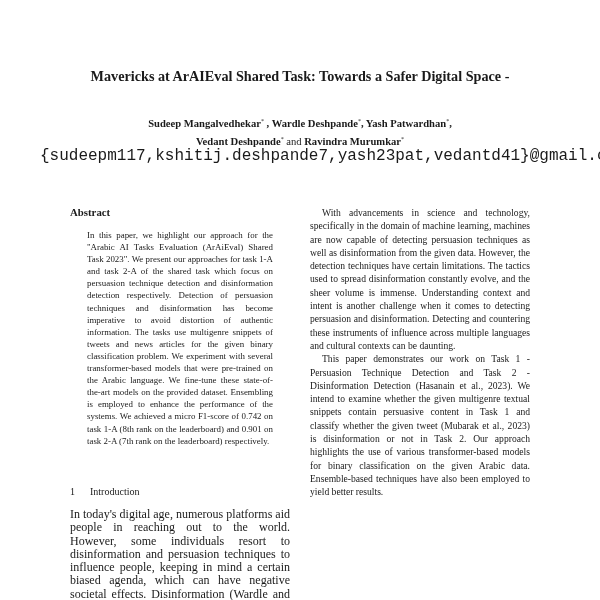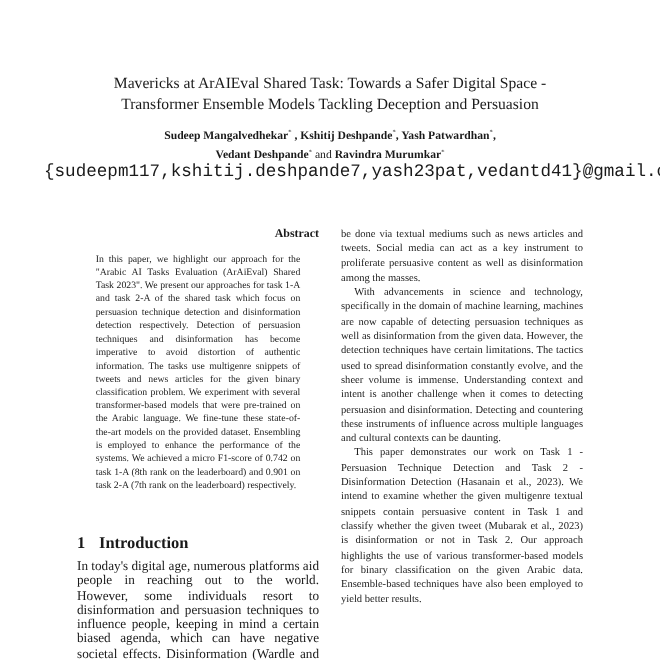"Mavericks at ArAIEval Shared Task:" .title { font-weight: normal -> bold }
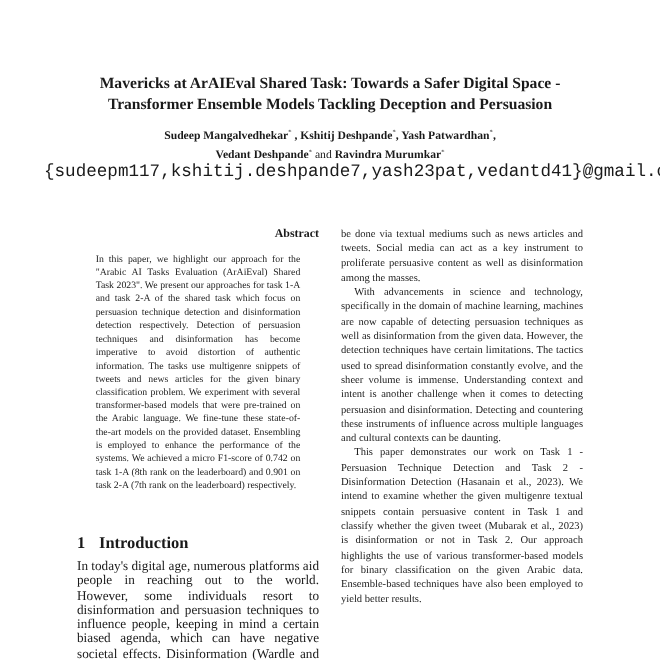"Transformer Ensemble Models Tackling" div { html: <div>Transformer Ensemble Models Tackling Deception and Persuasion</div> -> none }
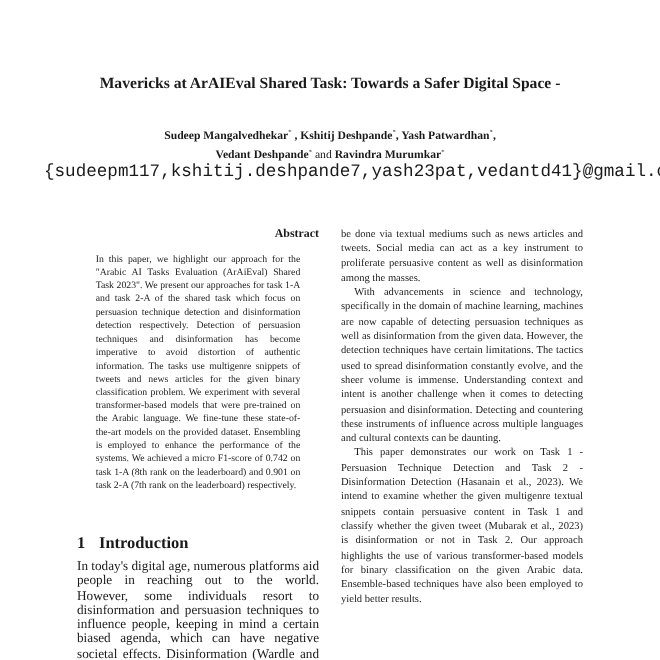"Kshitij Deshpande" b { text: Kshitij -> Wardle }
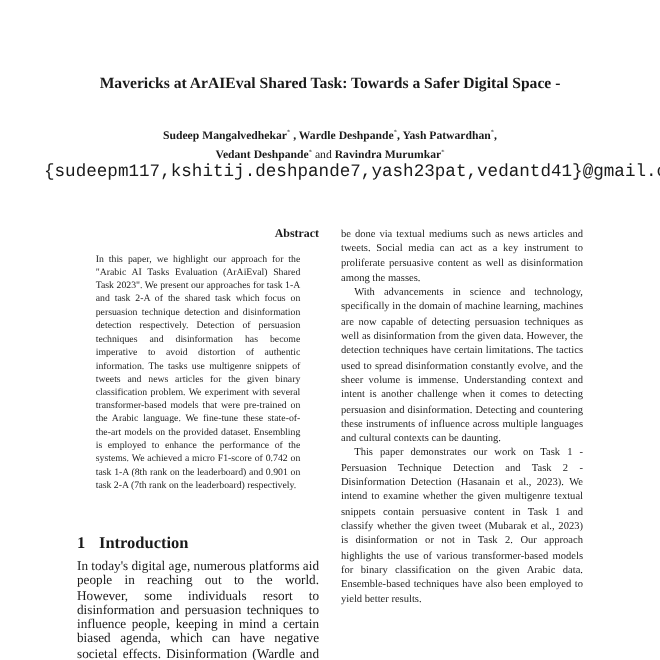"Abstract" .abs-head { text-align: right -> left }
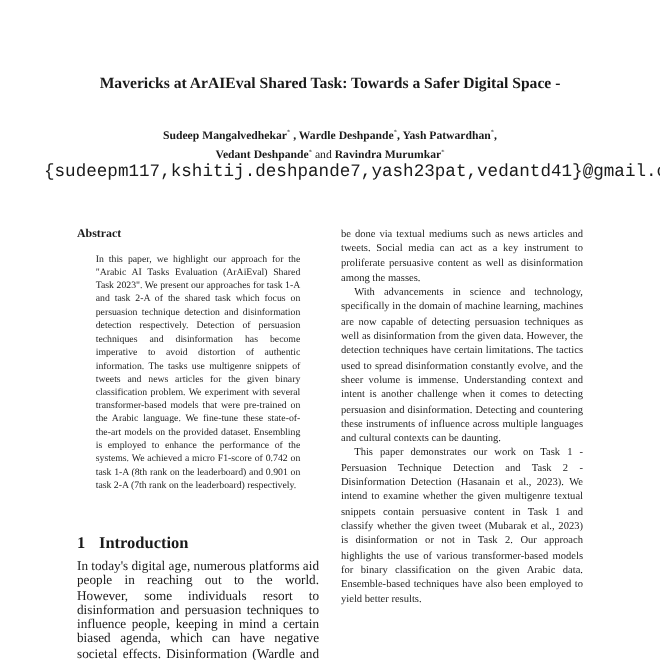"be done via textual mediums" p { html: <p>be done via textual mediums such as news articles and tweets. Social media can act as a key instrument to proliferate persuasive content as well as disinformation among the masses.</p> -> none }
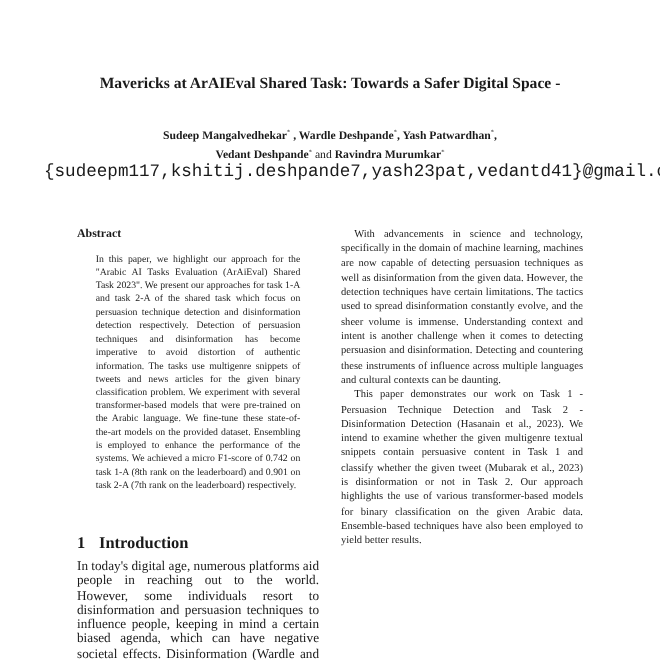"1 Introduction" .sec-head { font-size: 15px -> 10px; font-weight: bold -> normal }
